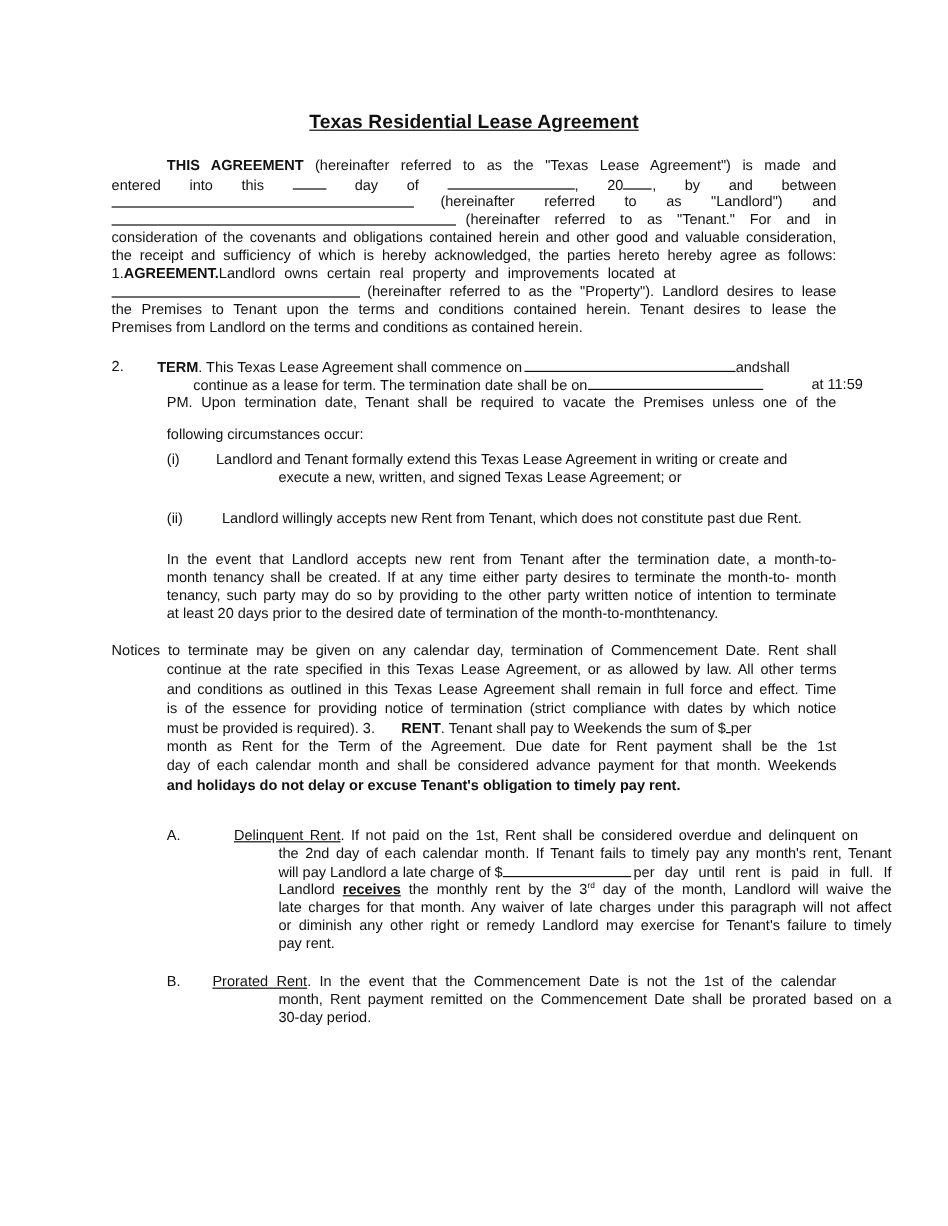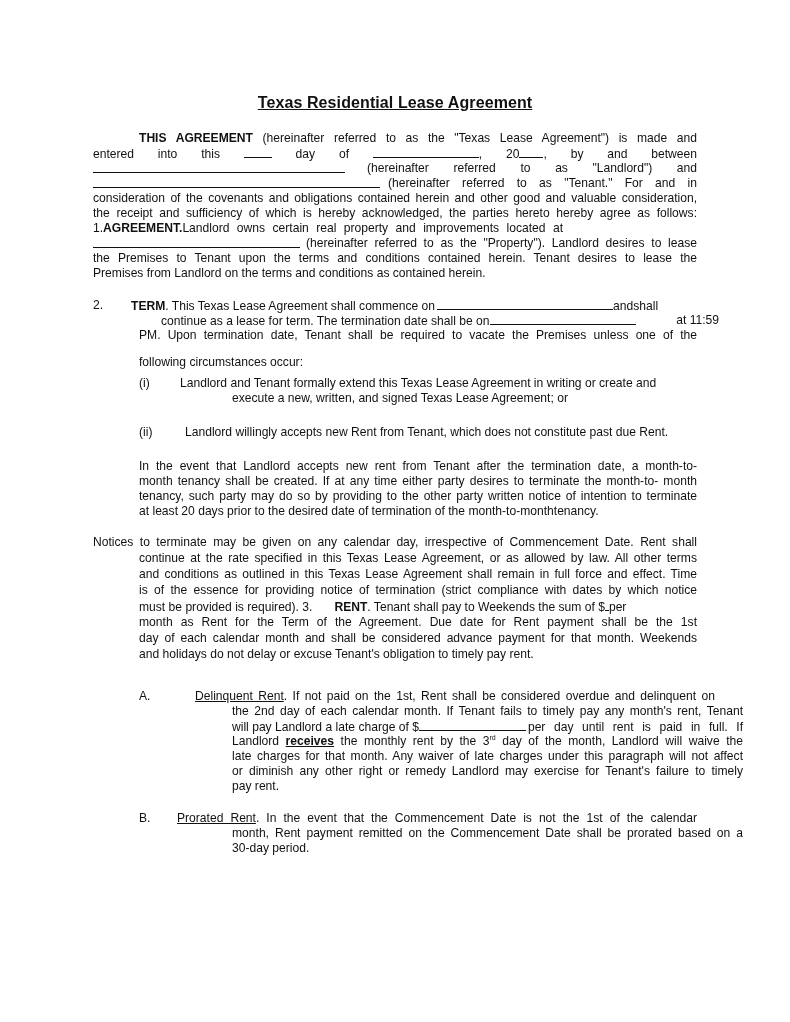"Notices to terminate may be" div.ln { text: irrespective -> termination }
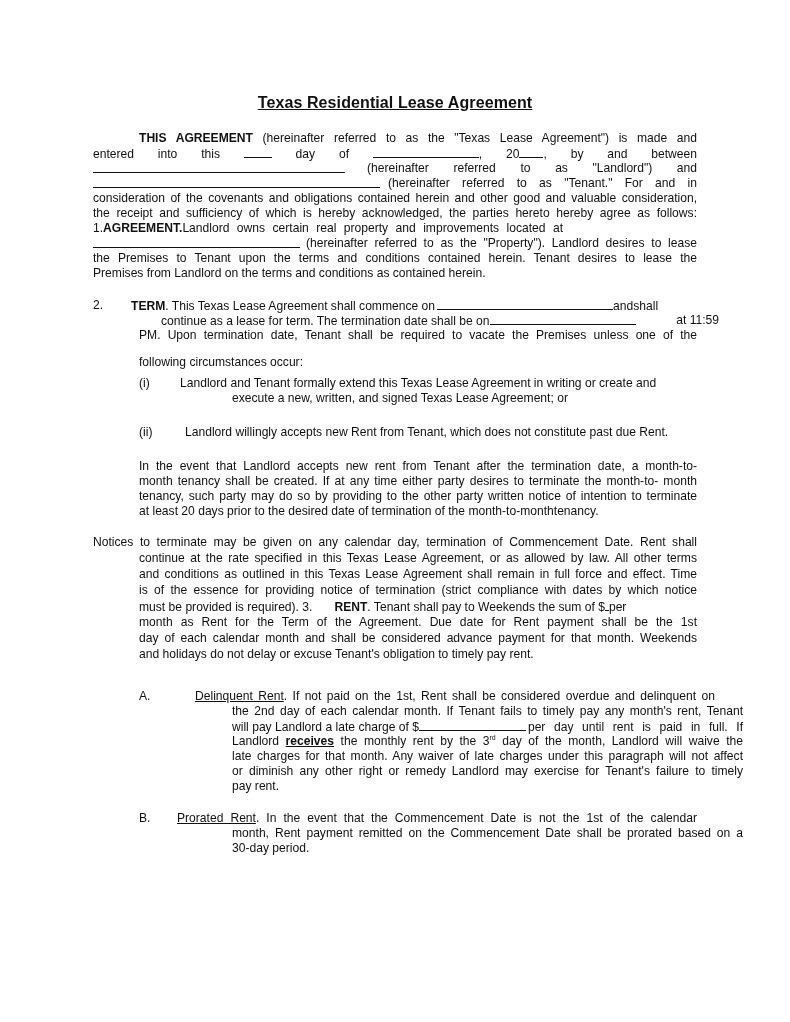"and holidays do not delay" div.ln { font-weight: none -> bold }
